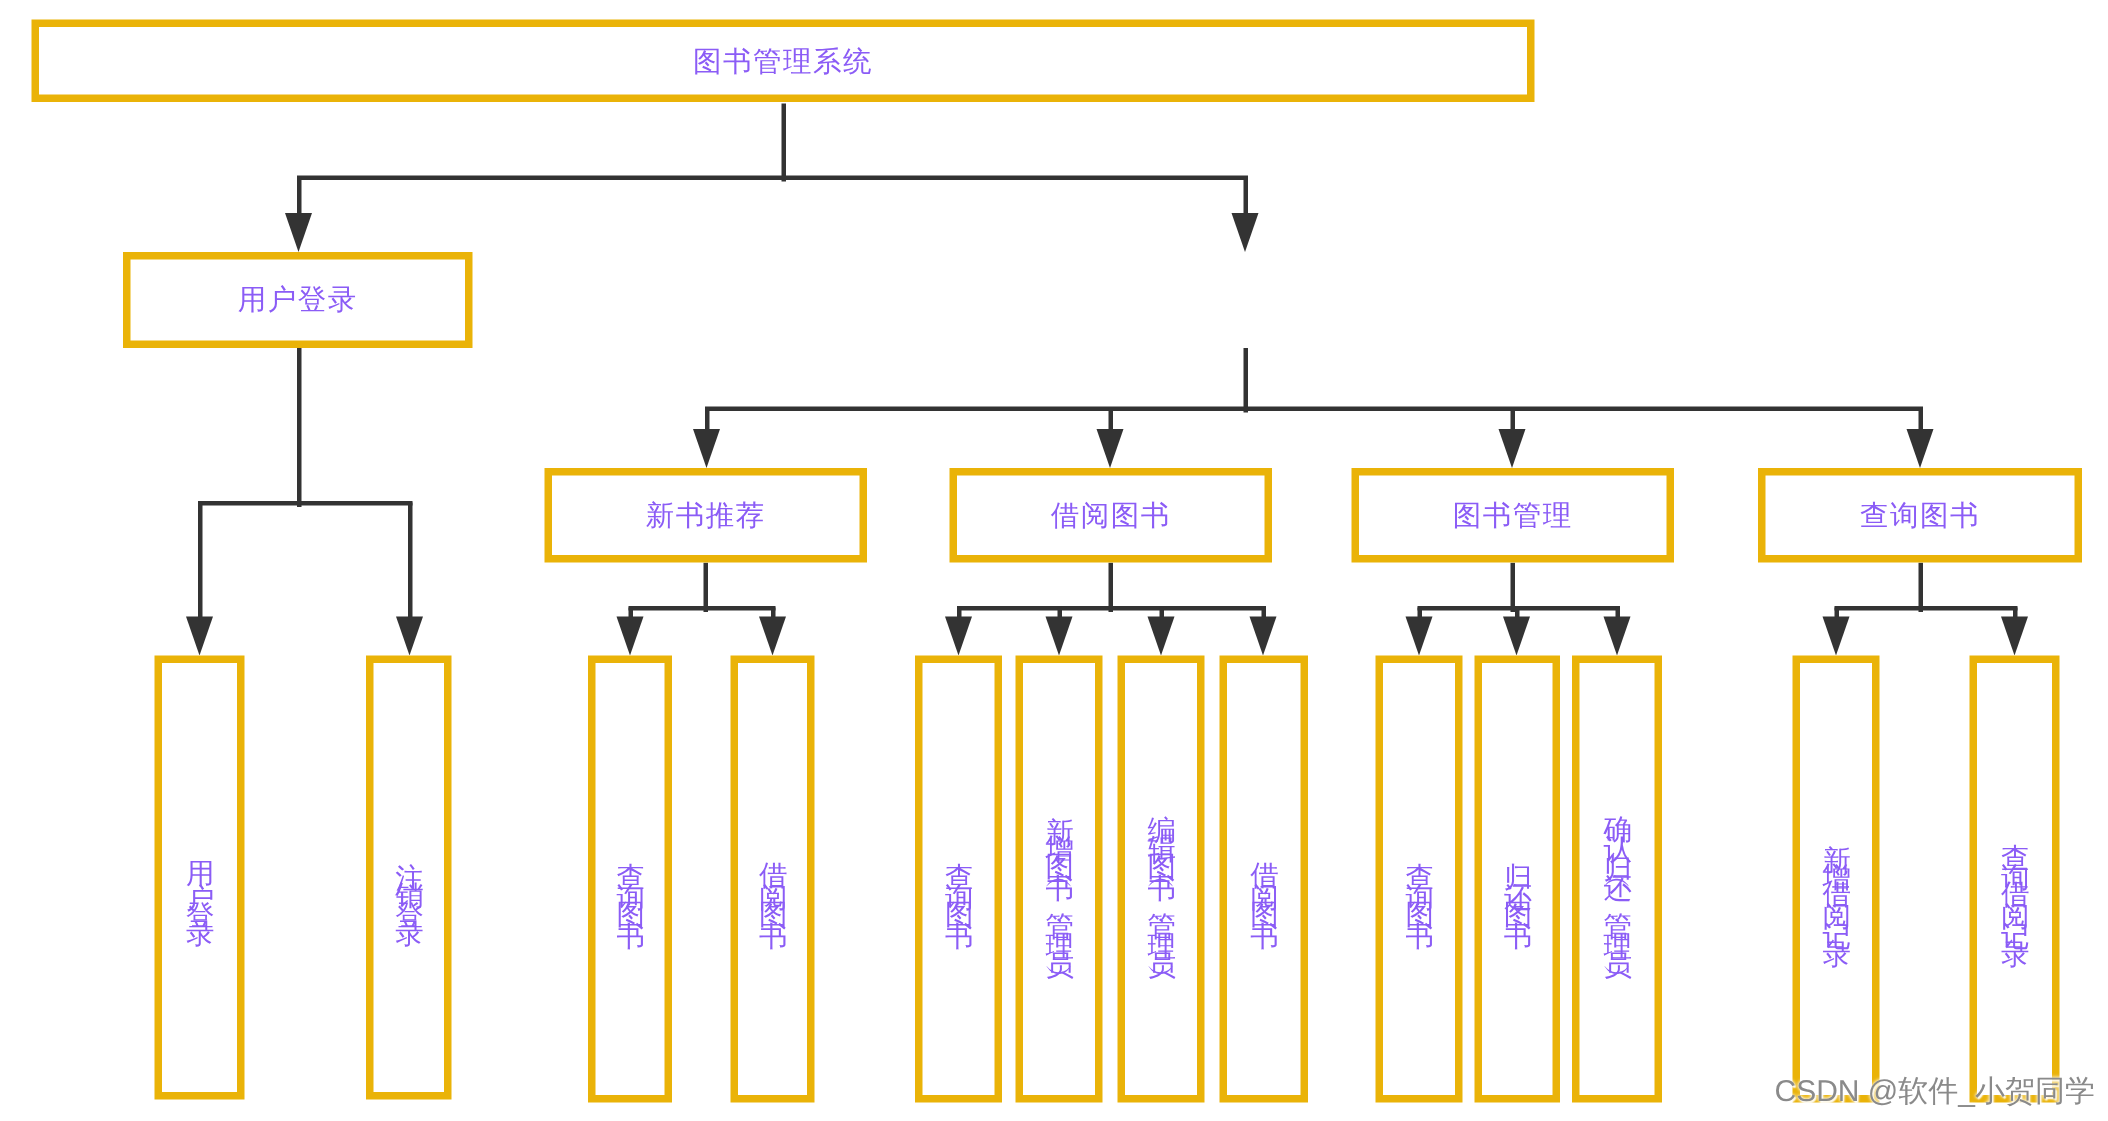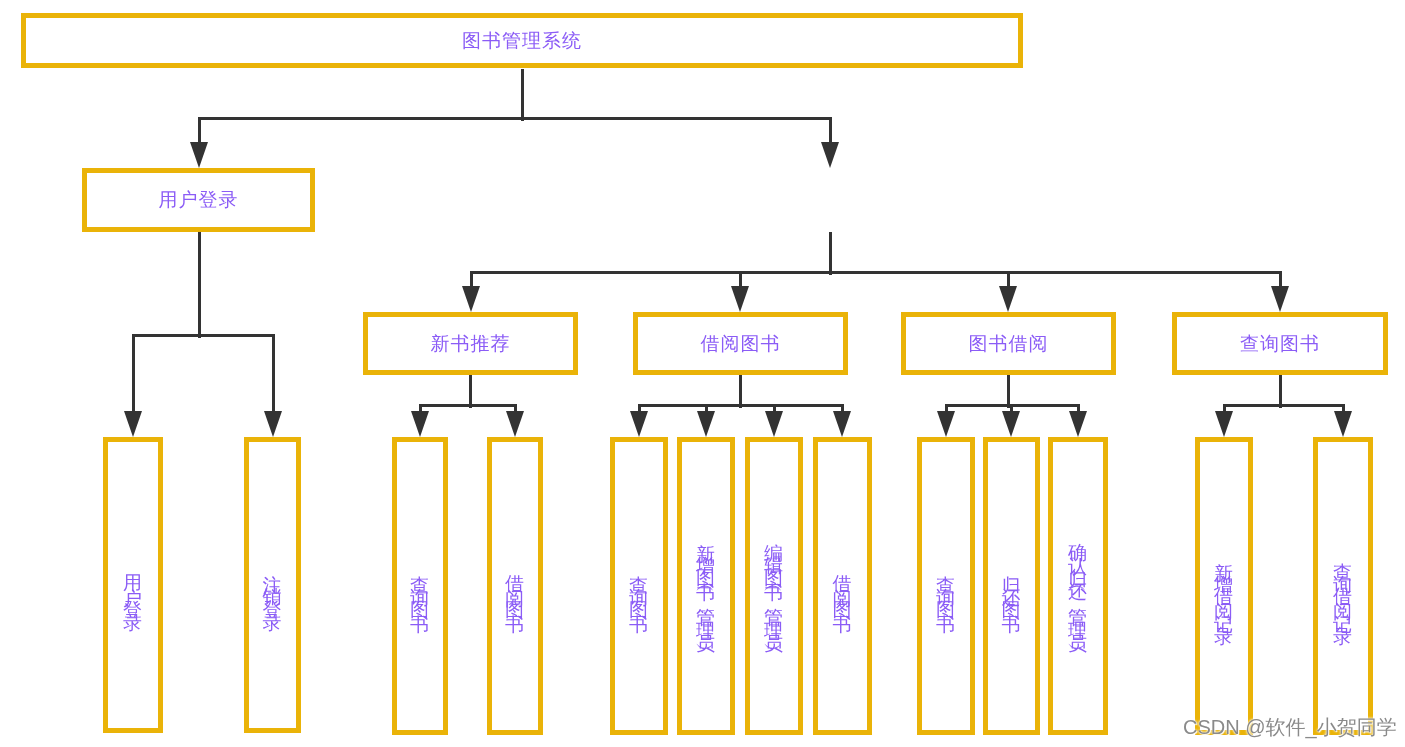"图书借阅" span.label { text: 借阅 -> 管理 }
